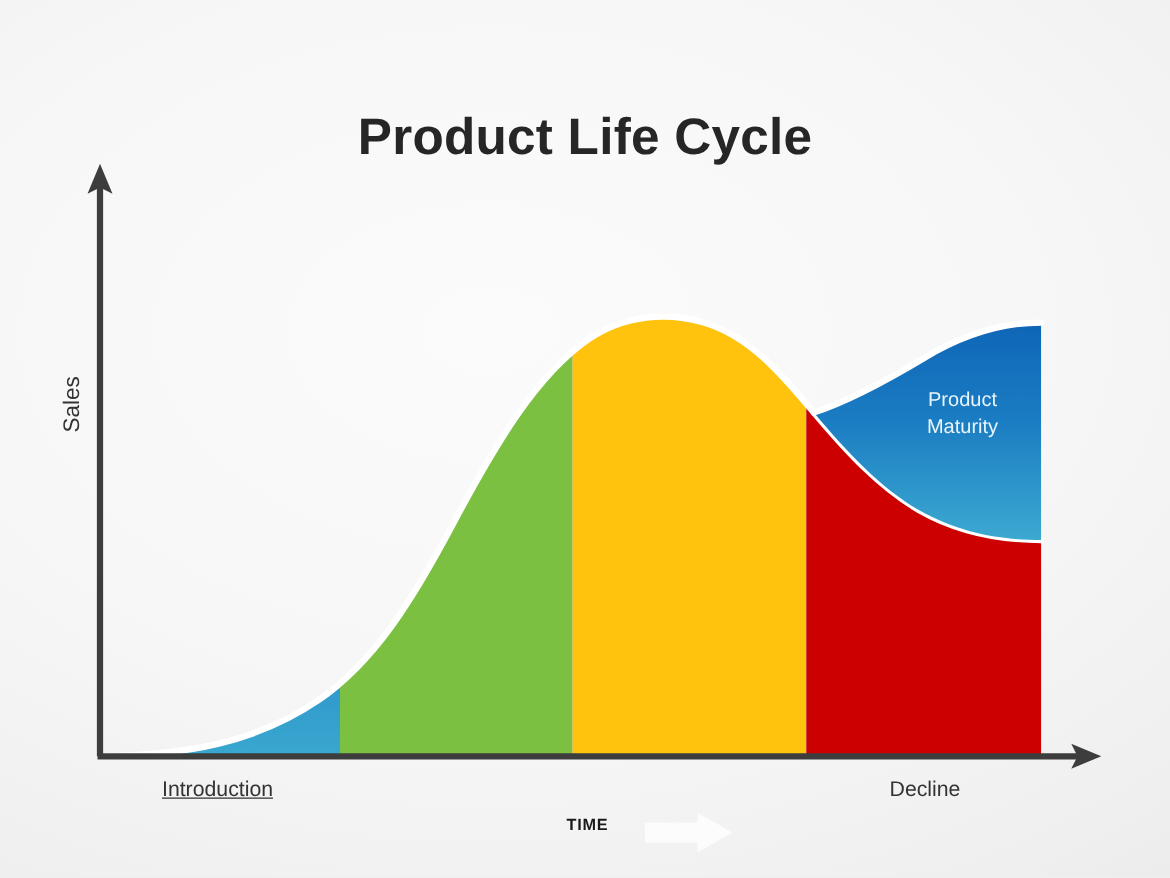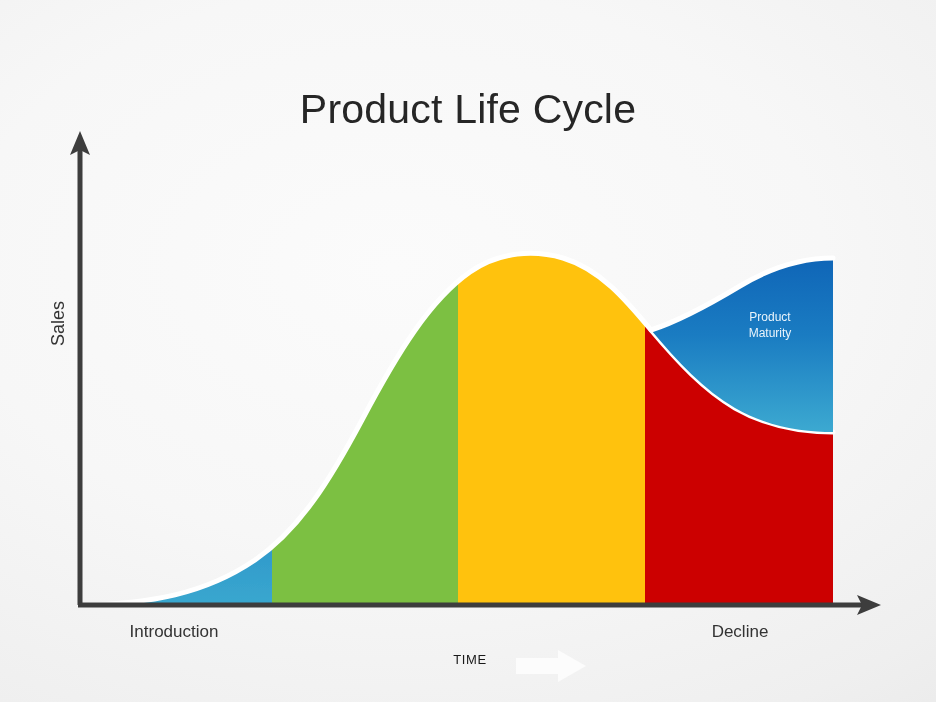"Product Life Cycle" #title { font-weight: 400 -> 700 }
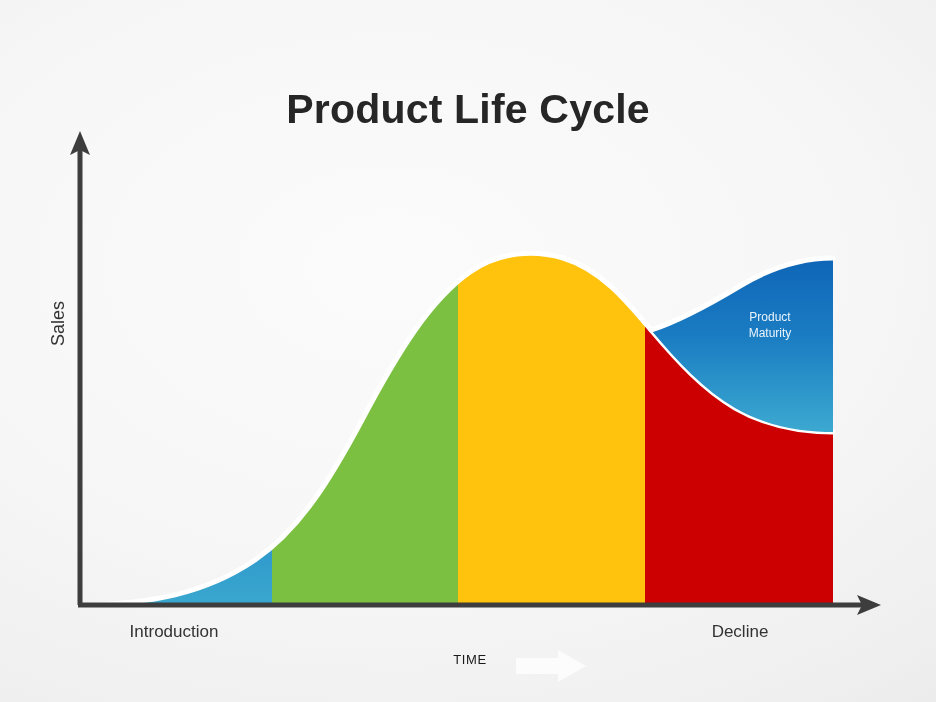"Product" #pe-label { font-size: 12px -> 16px }
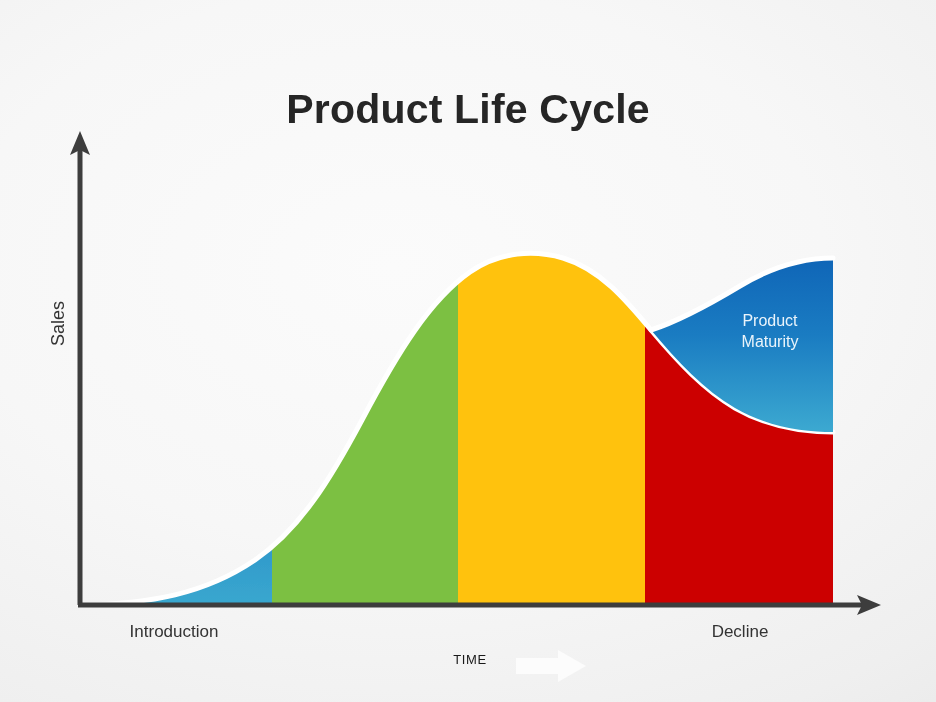"Introduction" div.stage-label { text-decoration: none -> underline }
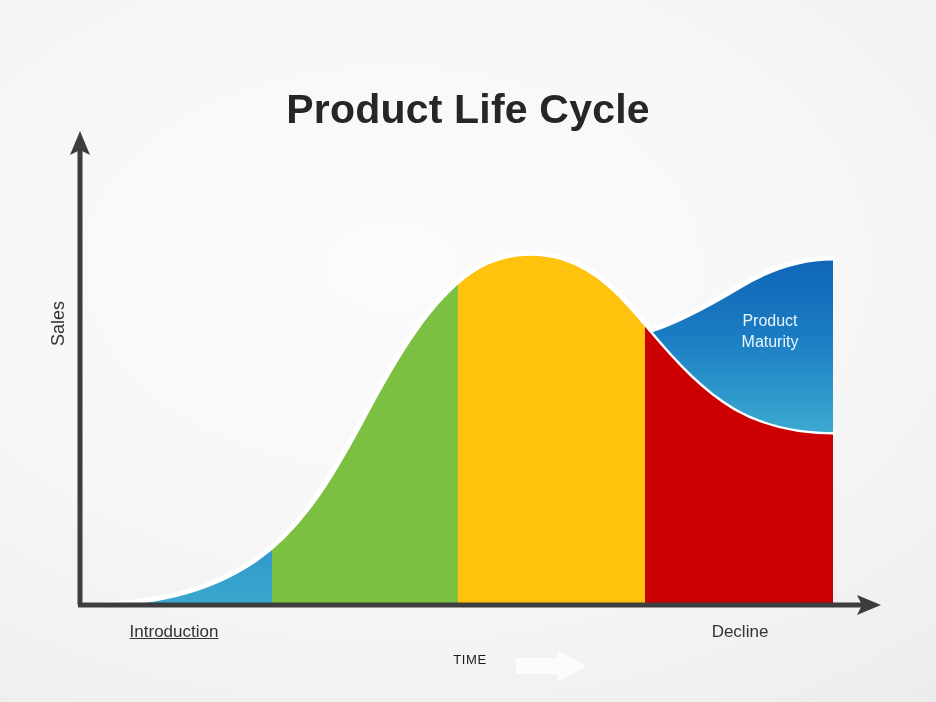"TIME" #time-label { font-weight: normal -> bold }
